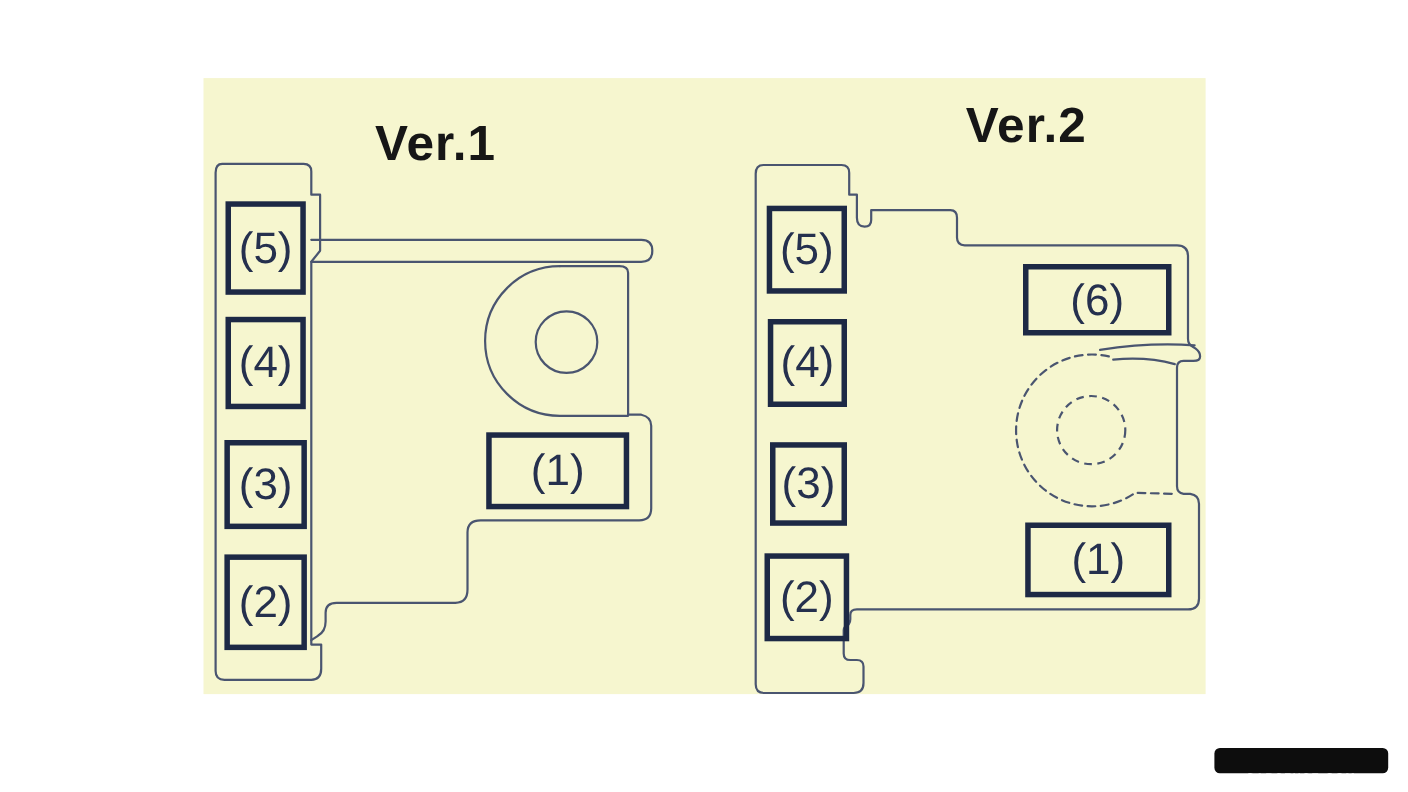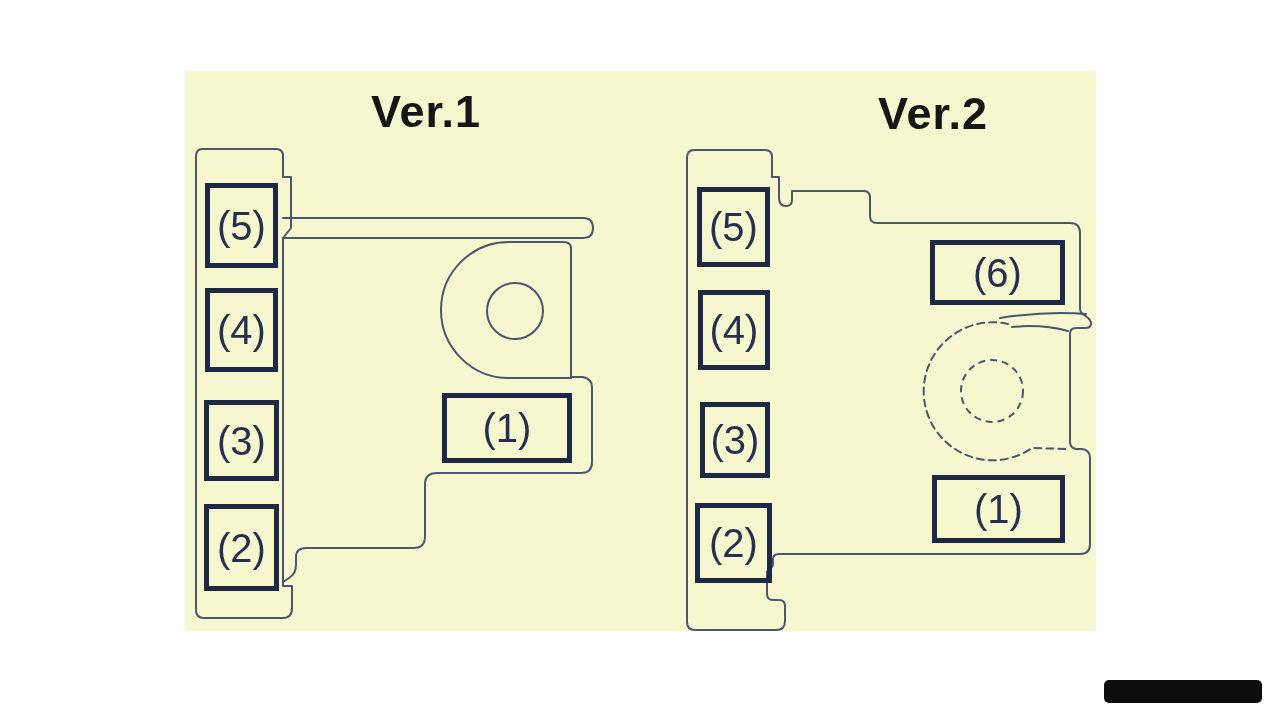"Ver.1" div.diagram-title { text-align: right -> none; top: 86px -> 104px }
